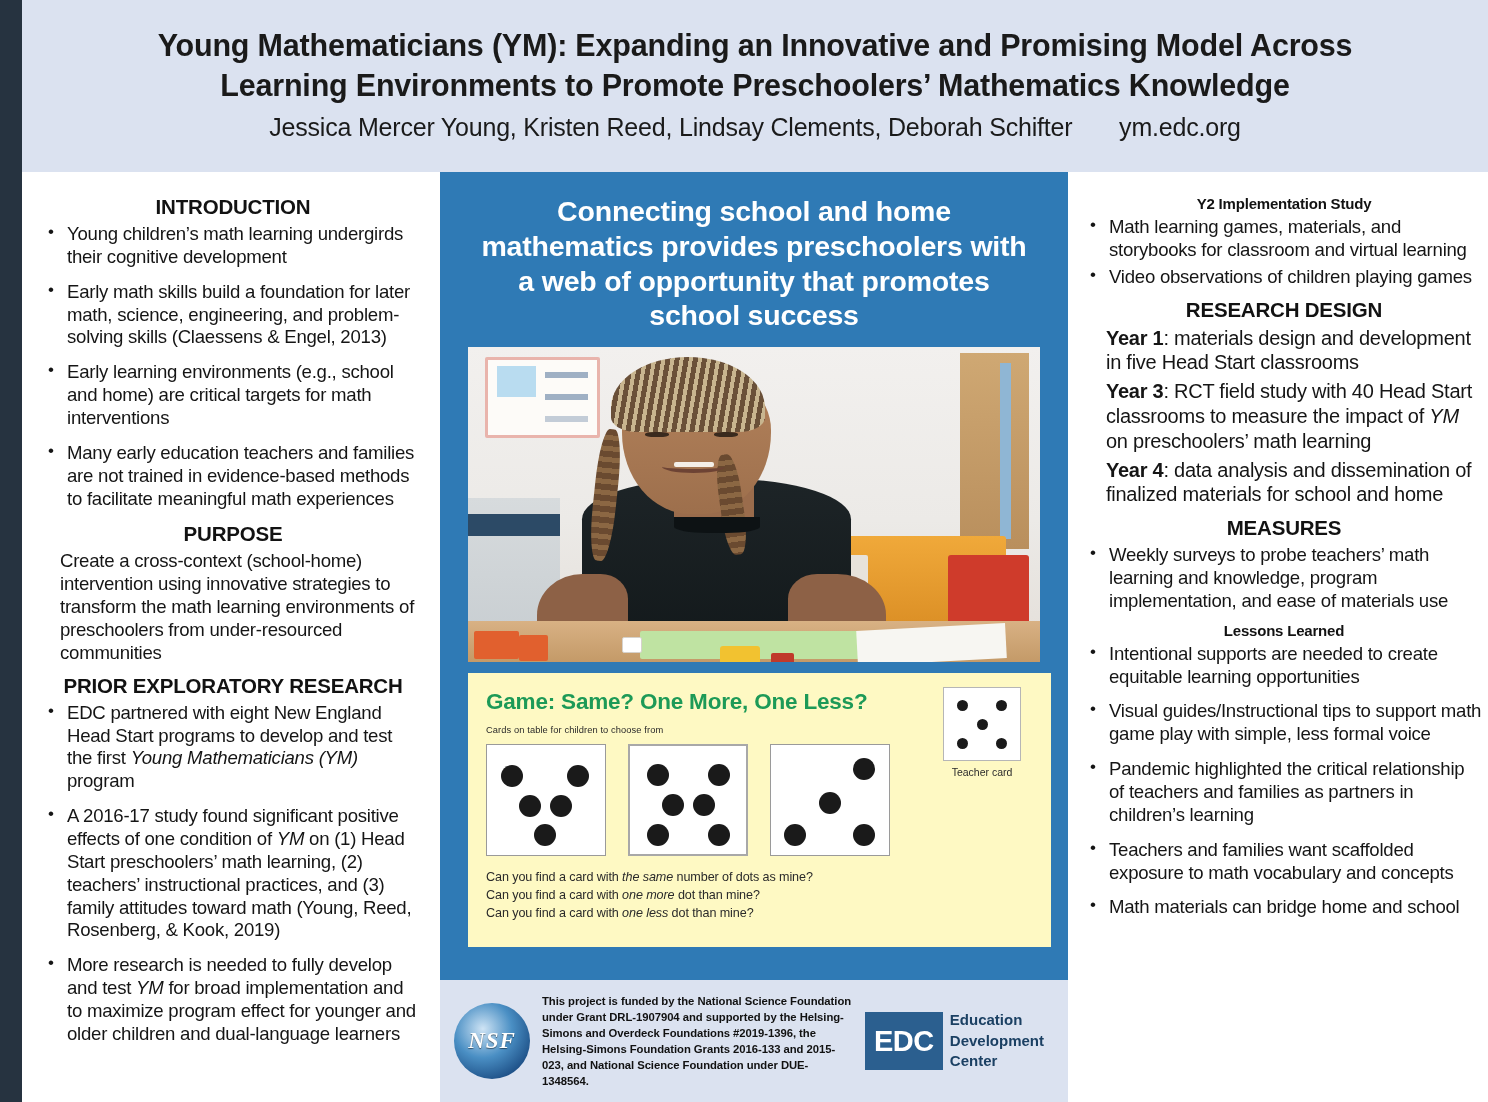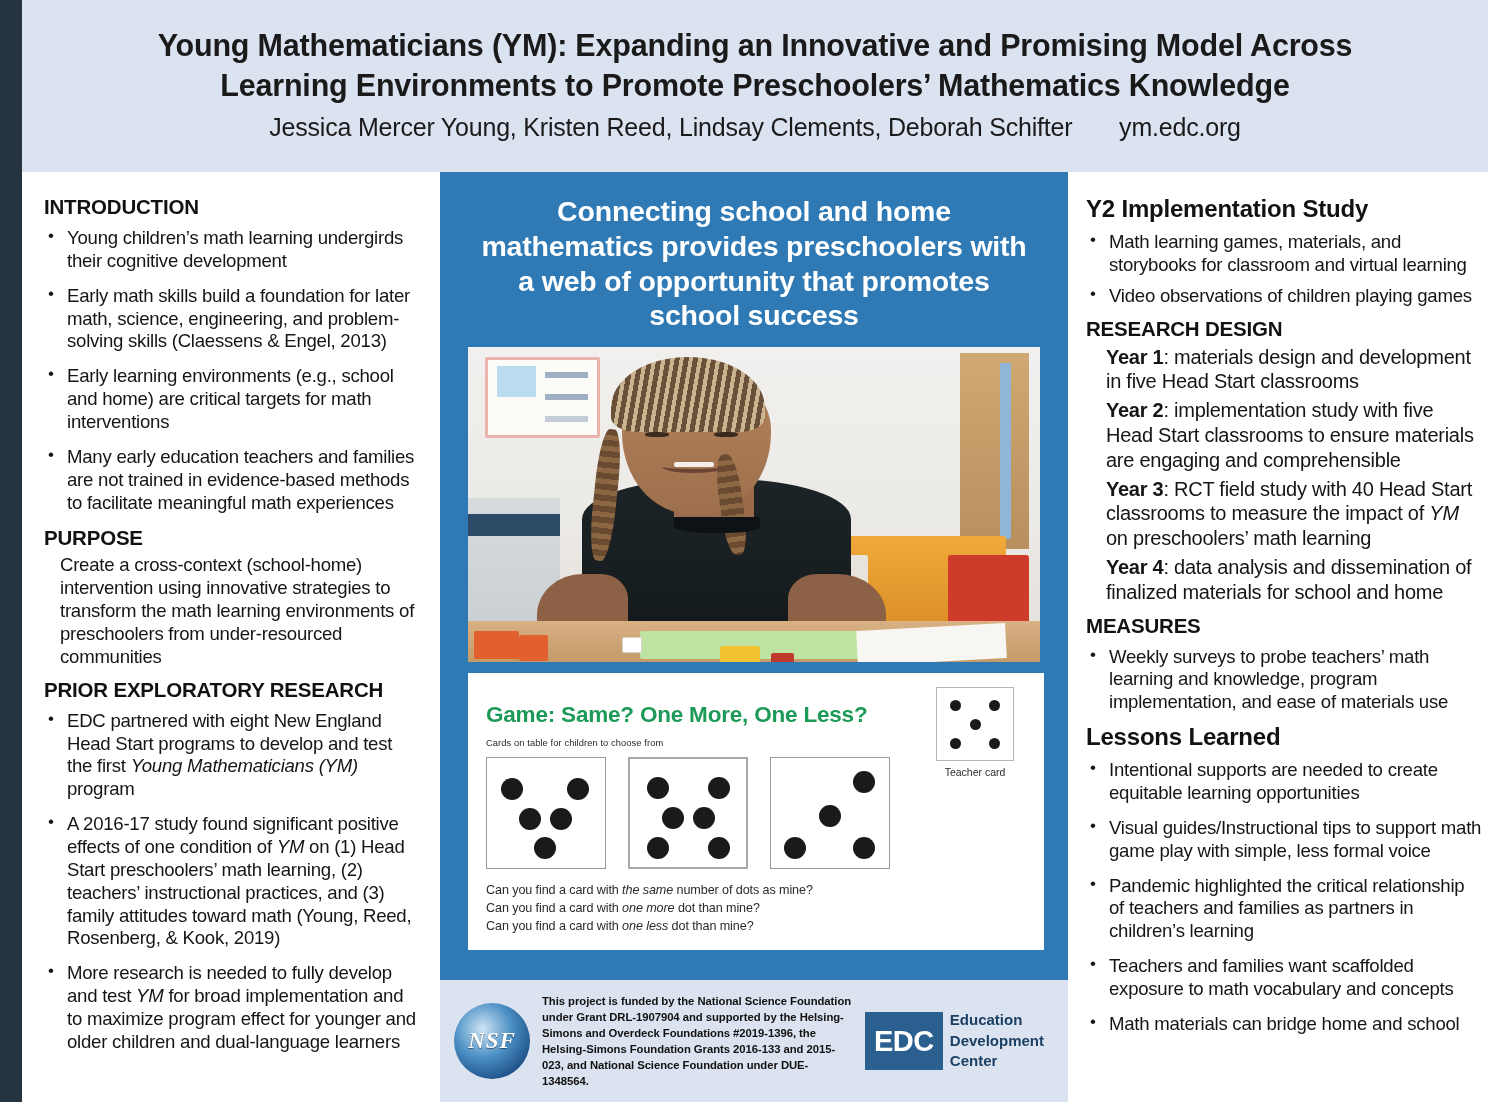"INTRODUCTION" h2.section { text-align: left -> center }
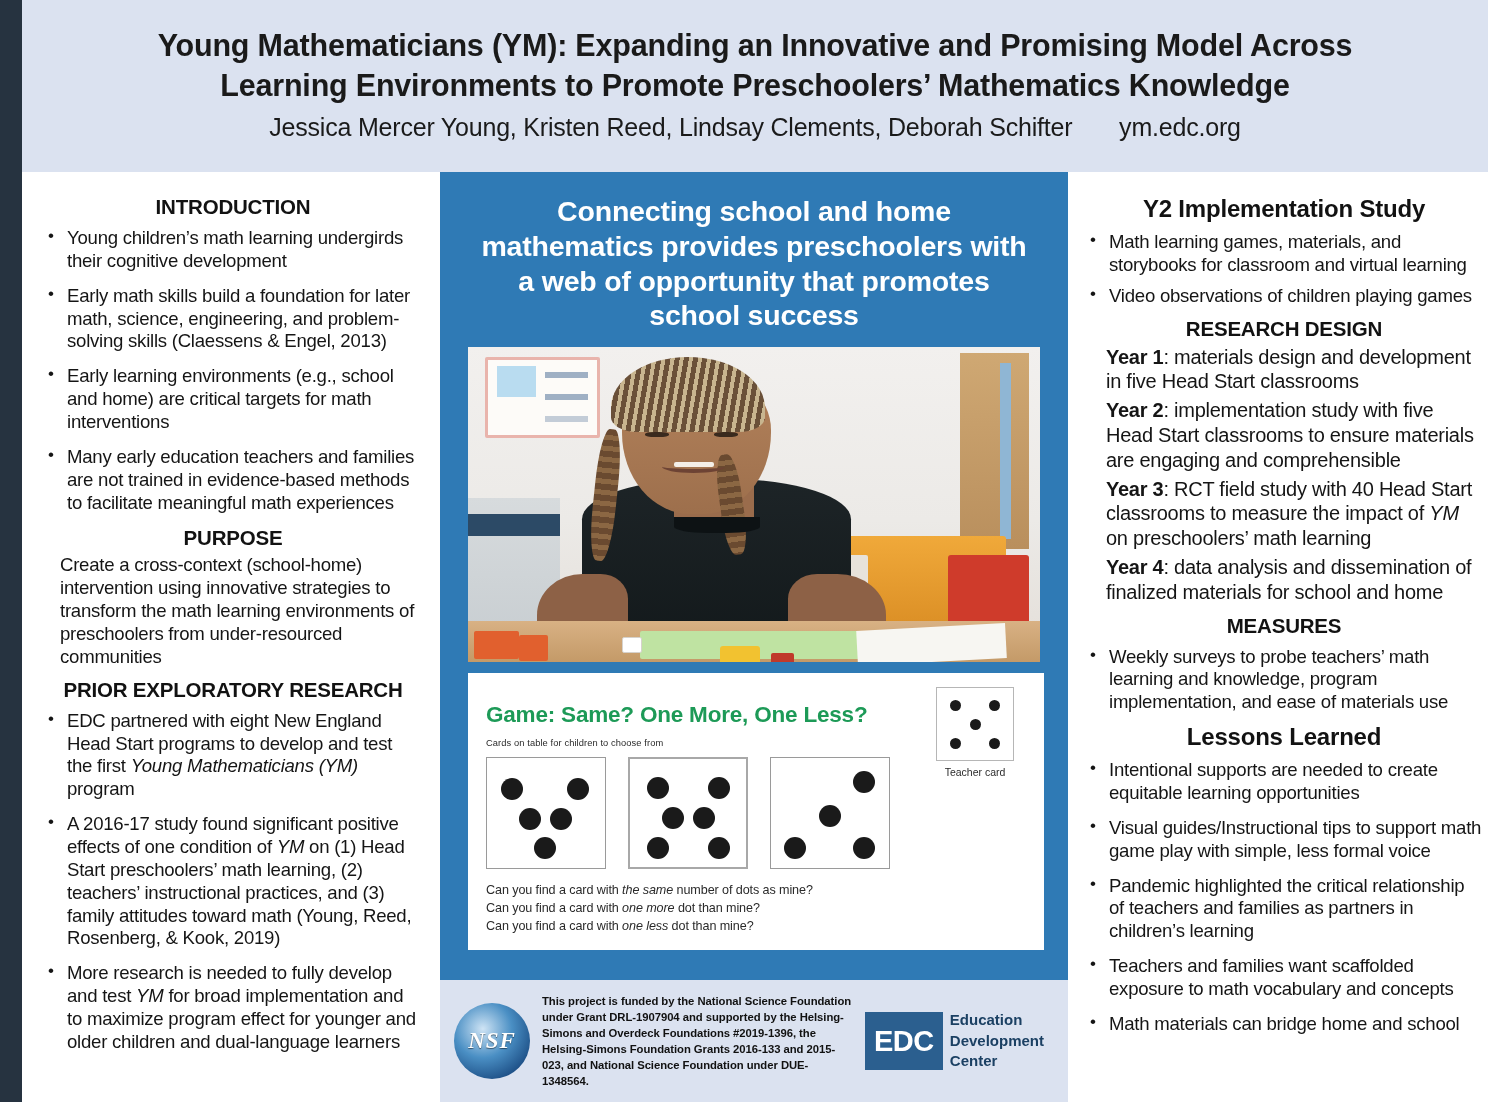"Y2 Implementation Study" h2.section.mixed { font-size: 24px -> 15px }
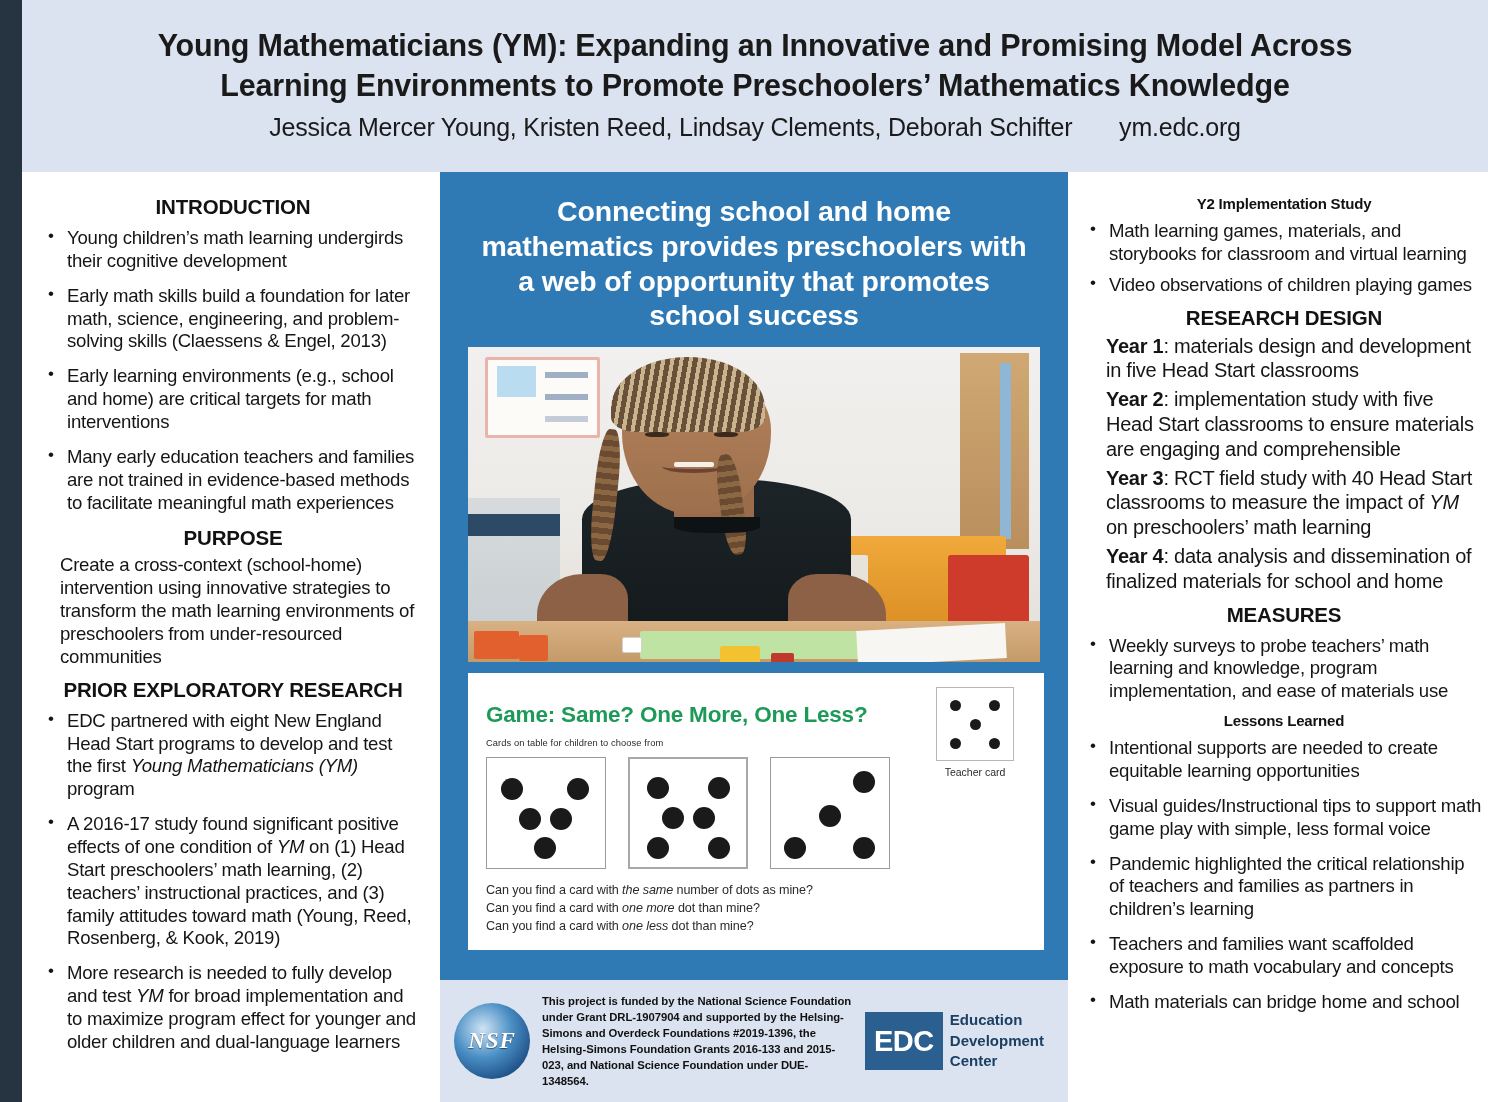"Young children’s math learning" ul.bullets > li { margin-top: 8px -> none }
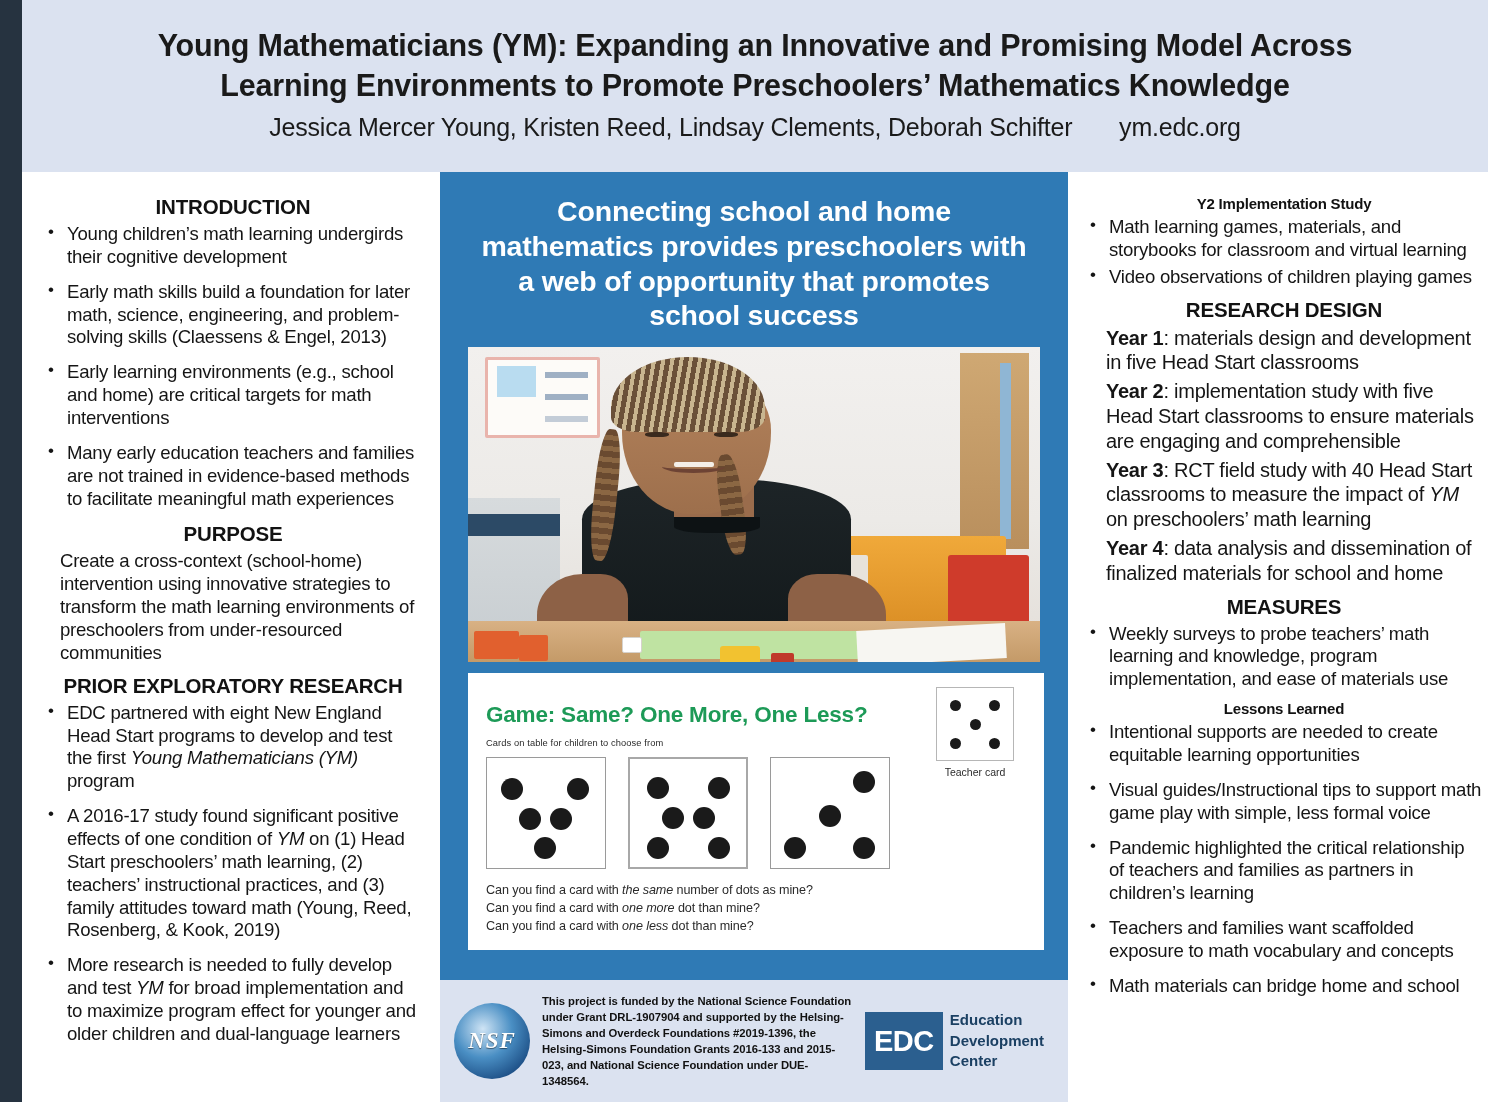"Year 2: implementation study with" p.year { html: <p><b>Year 2</b><span>: implementation study with five Head Start classrooms to ensure materials are engaging and comprehensible</span></p> -> none }
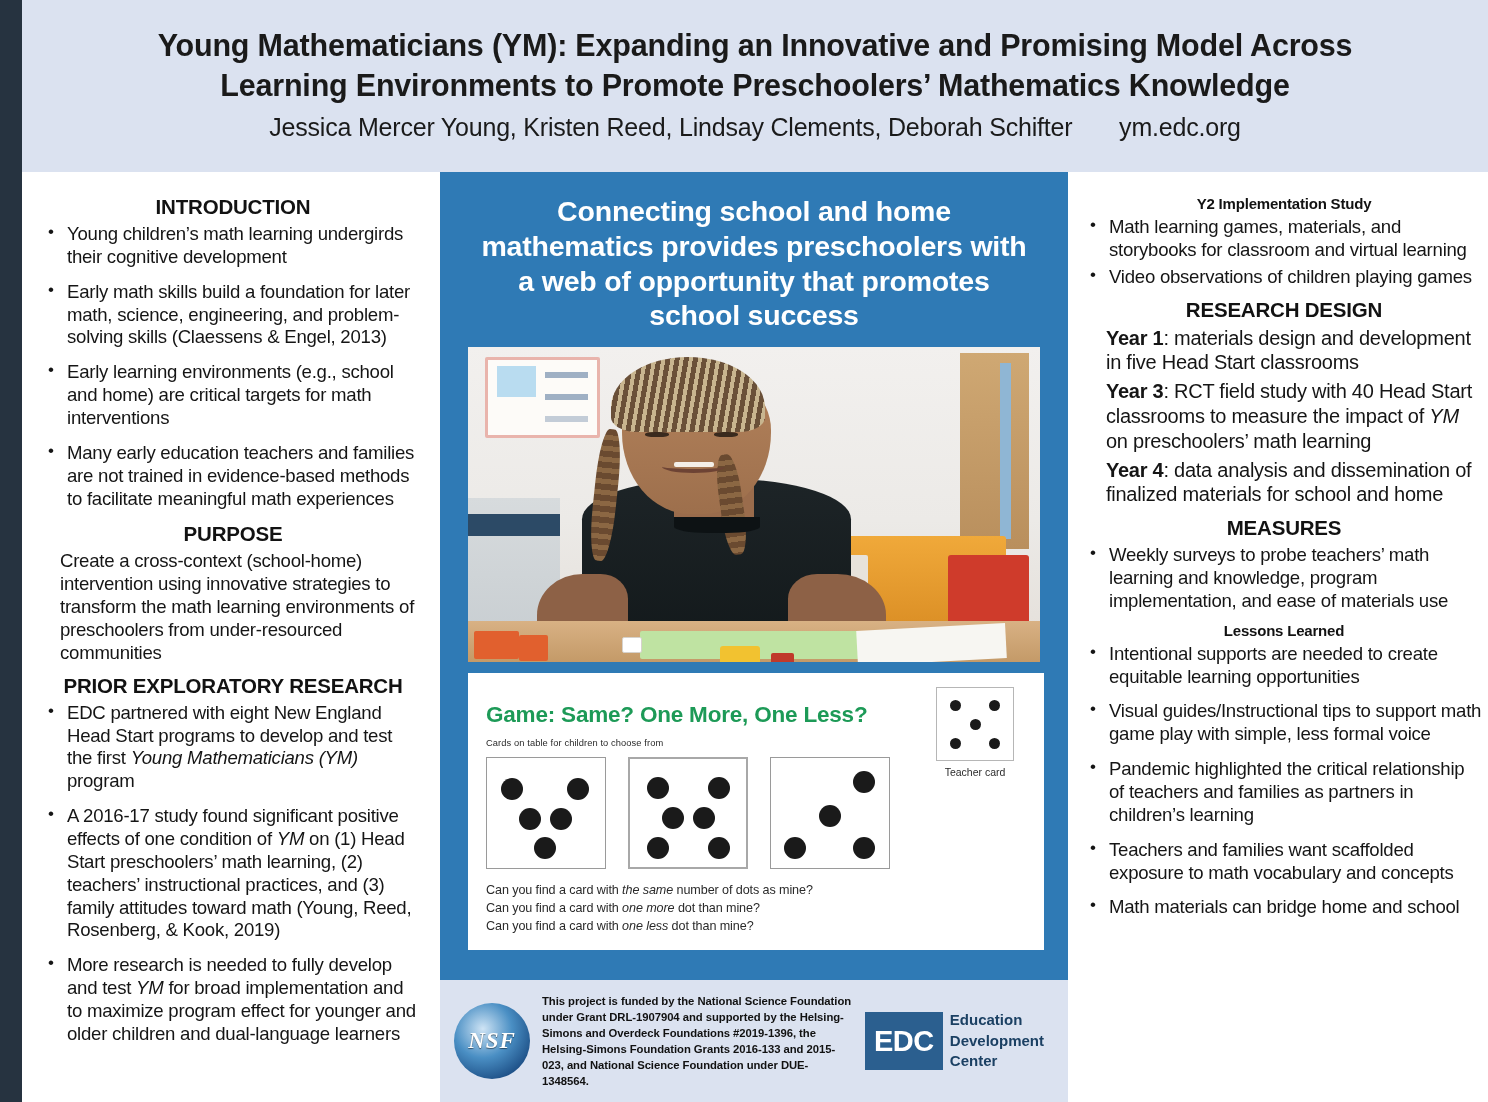"Game: Same? One More, One" .gamecard { background: #ffffff -> #fef9c3; margin: 11px 24px 0 28px -> 11px 17px 0 28px; padding: 29px 18px 14px 18px -> 16px 18px 14px 18px }
